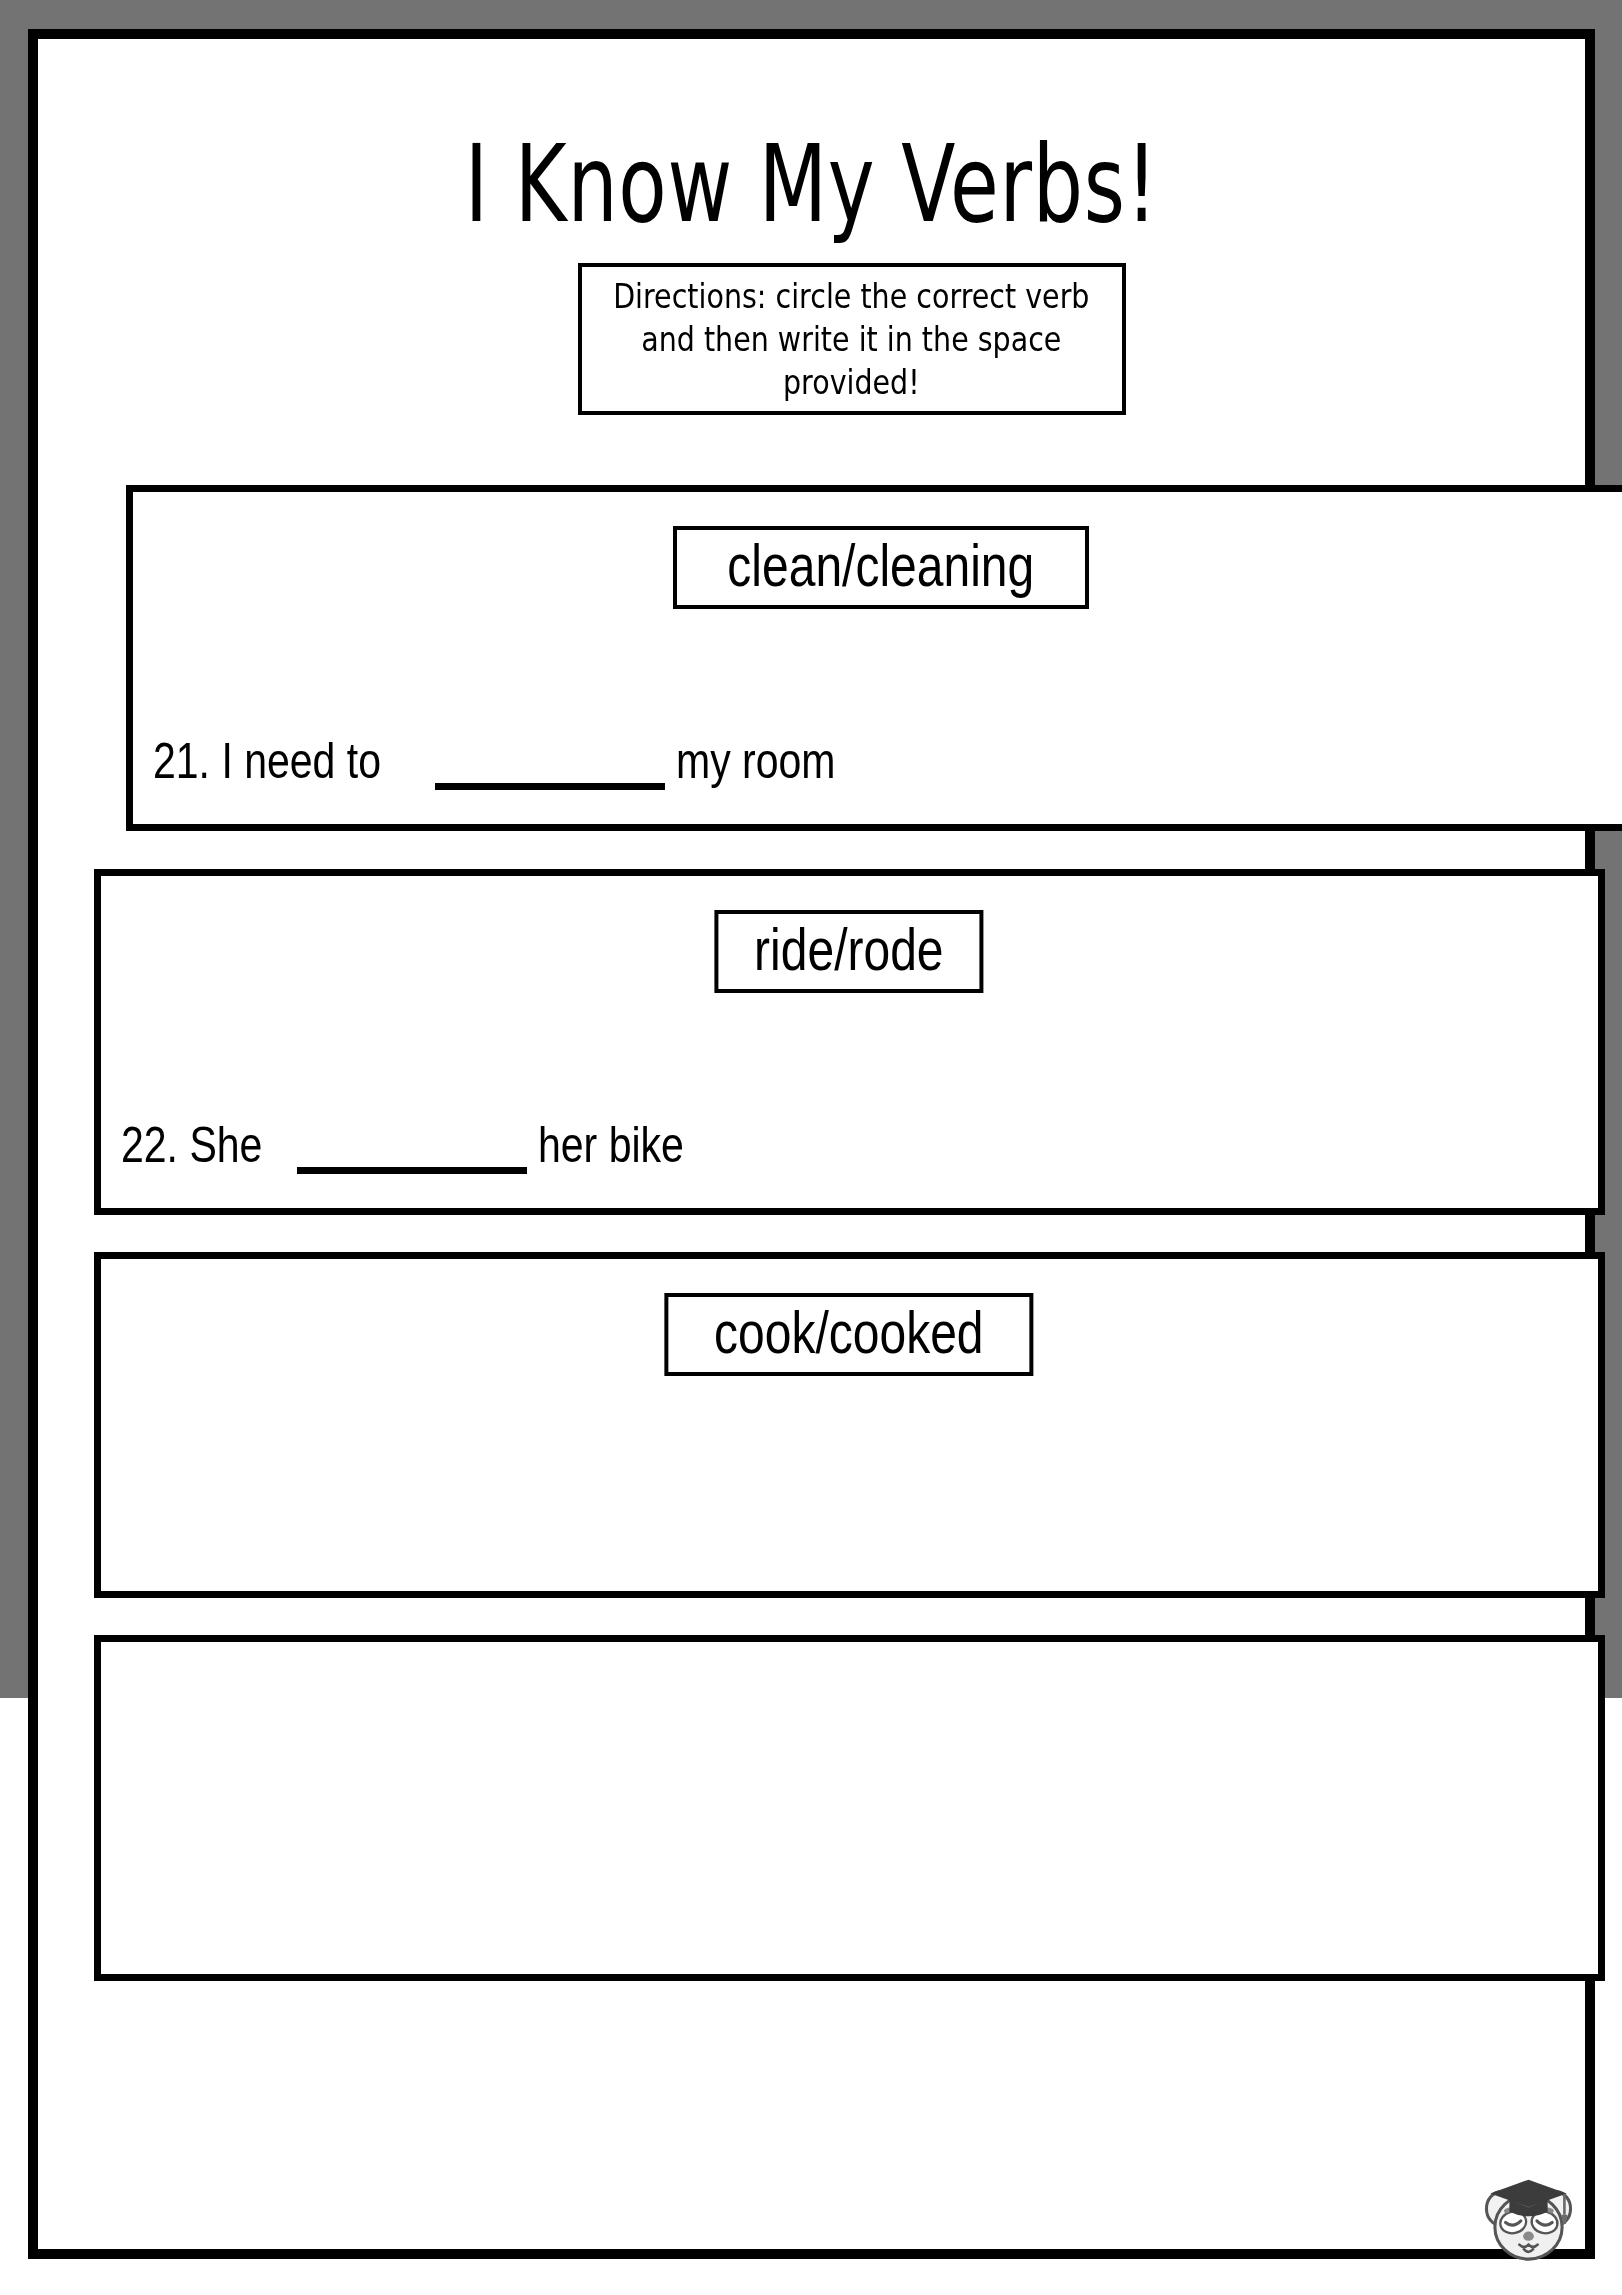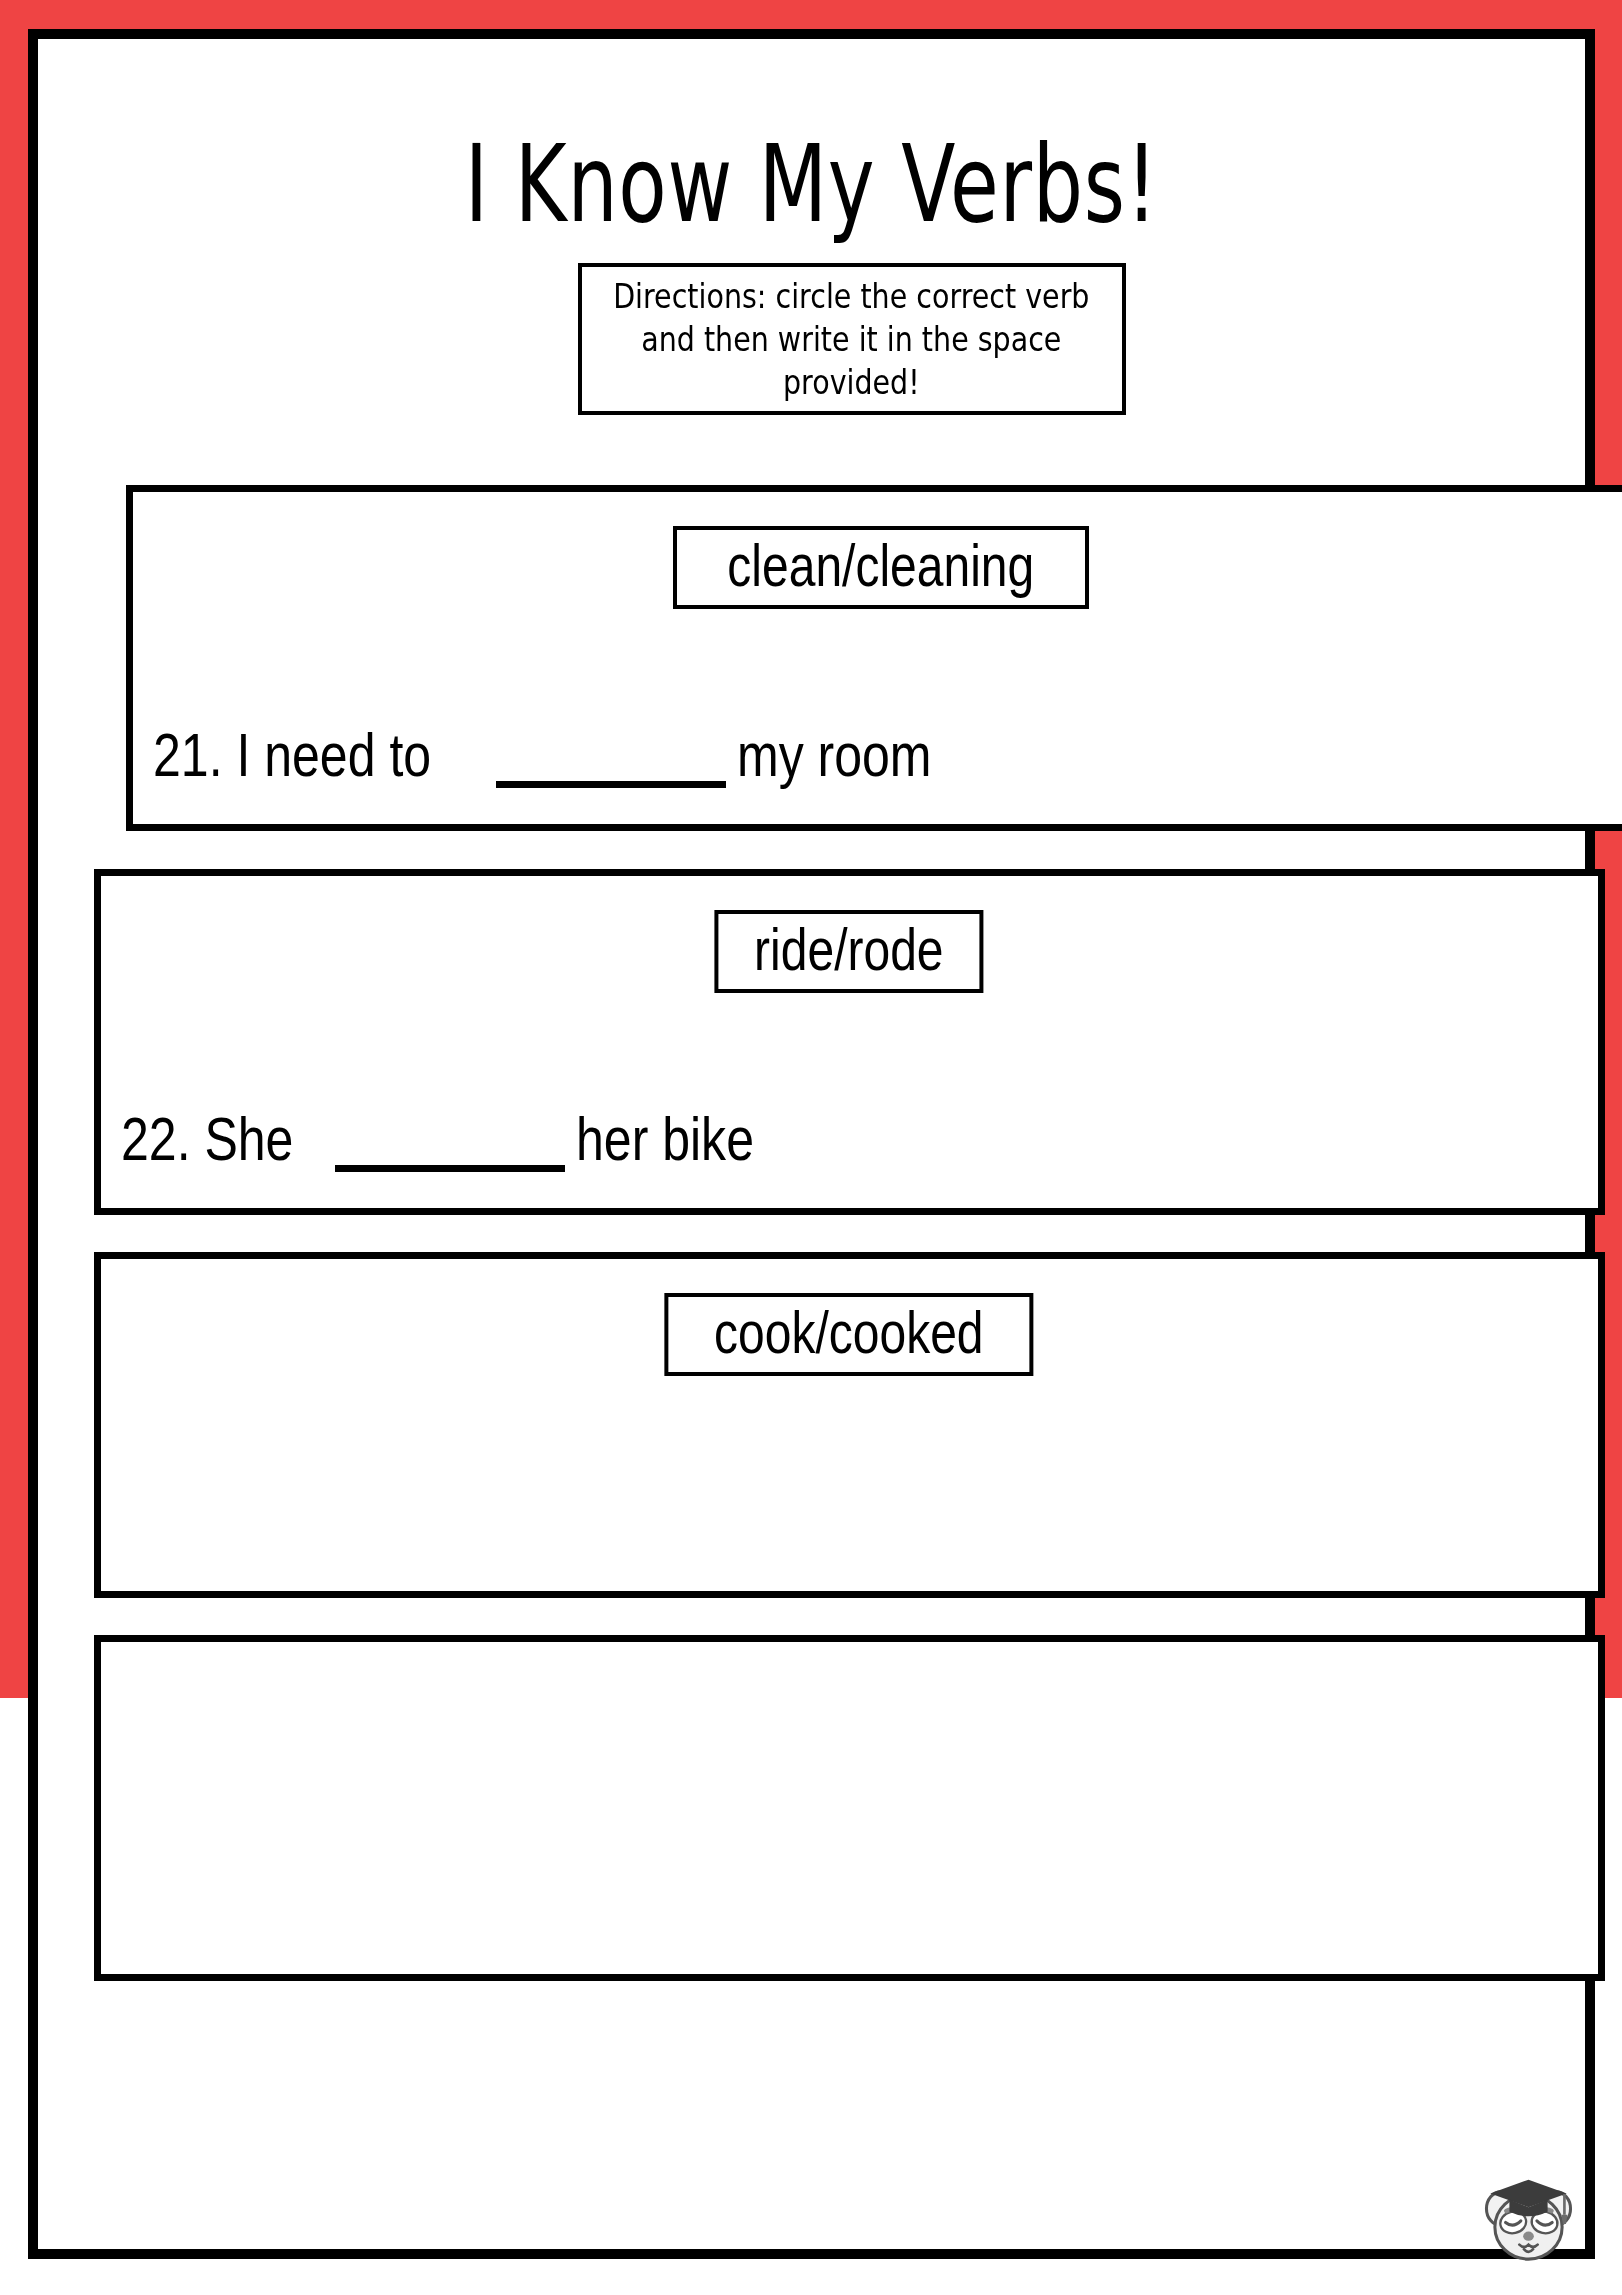"I Know My Verbs!" #worksheet-page { background: #ef4444 -> #737373 }
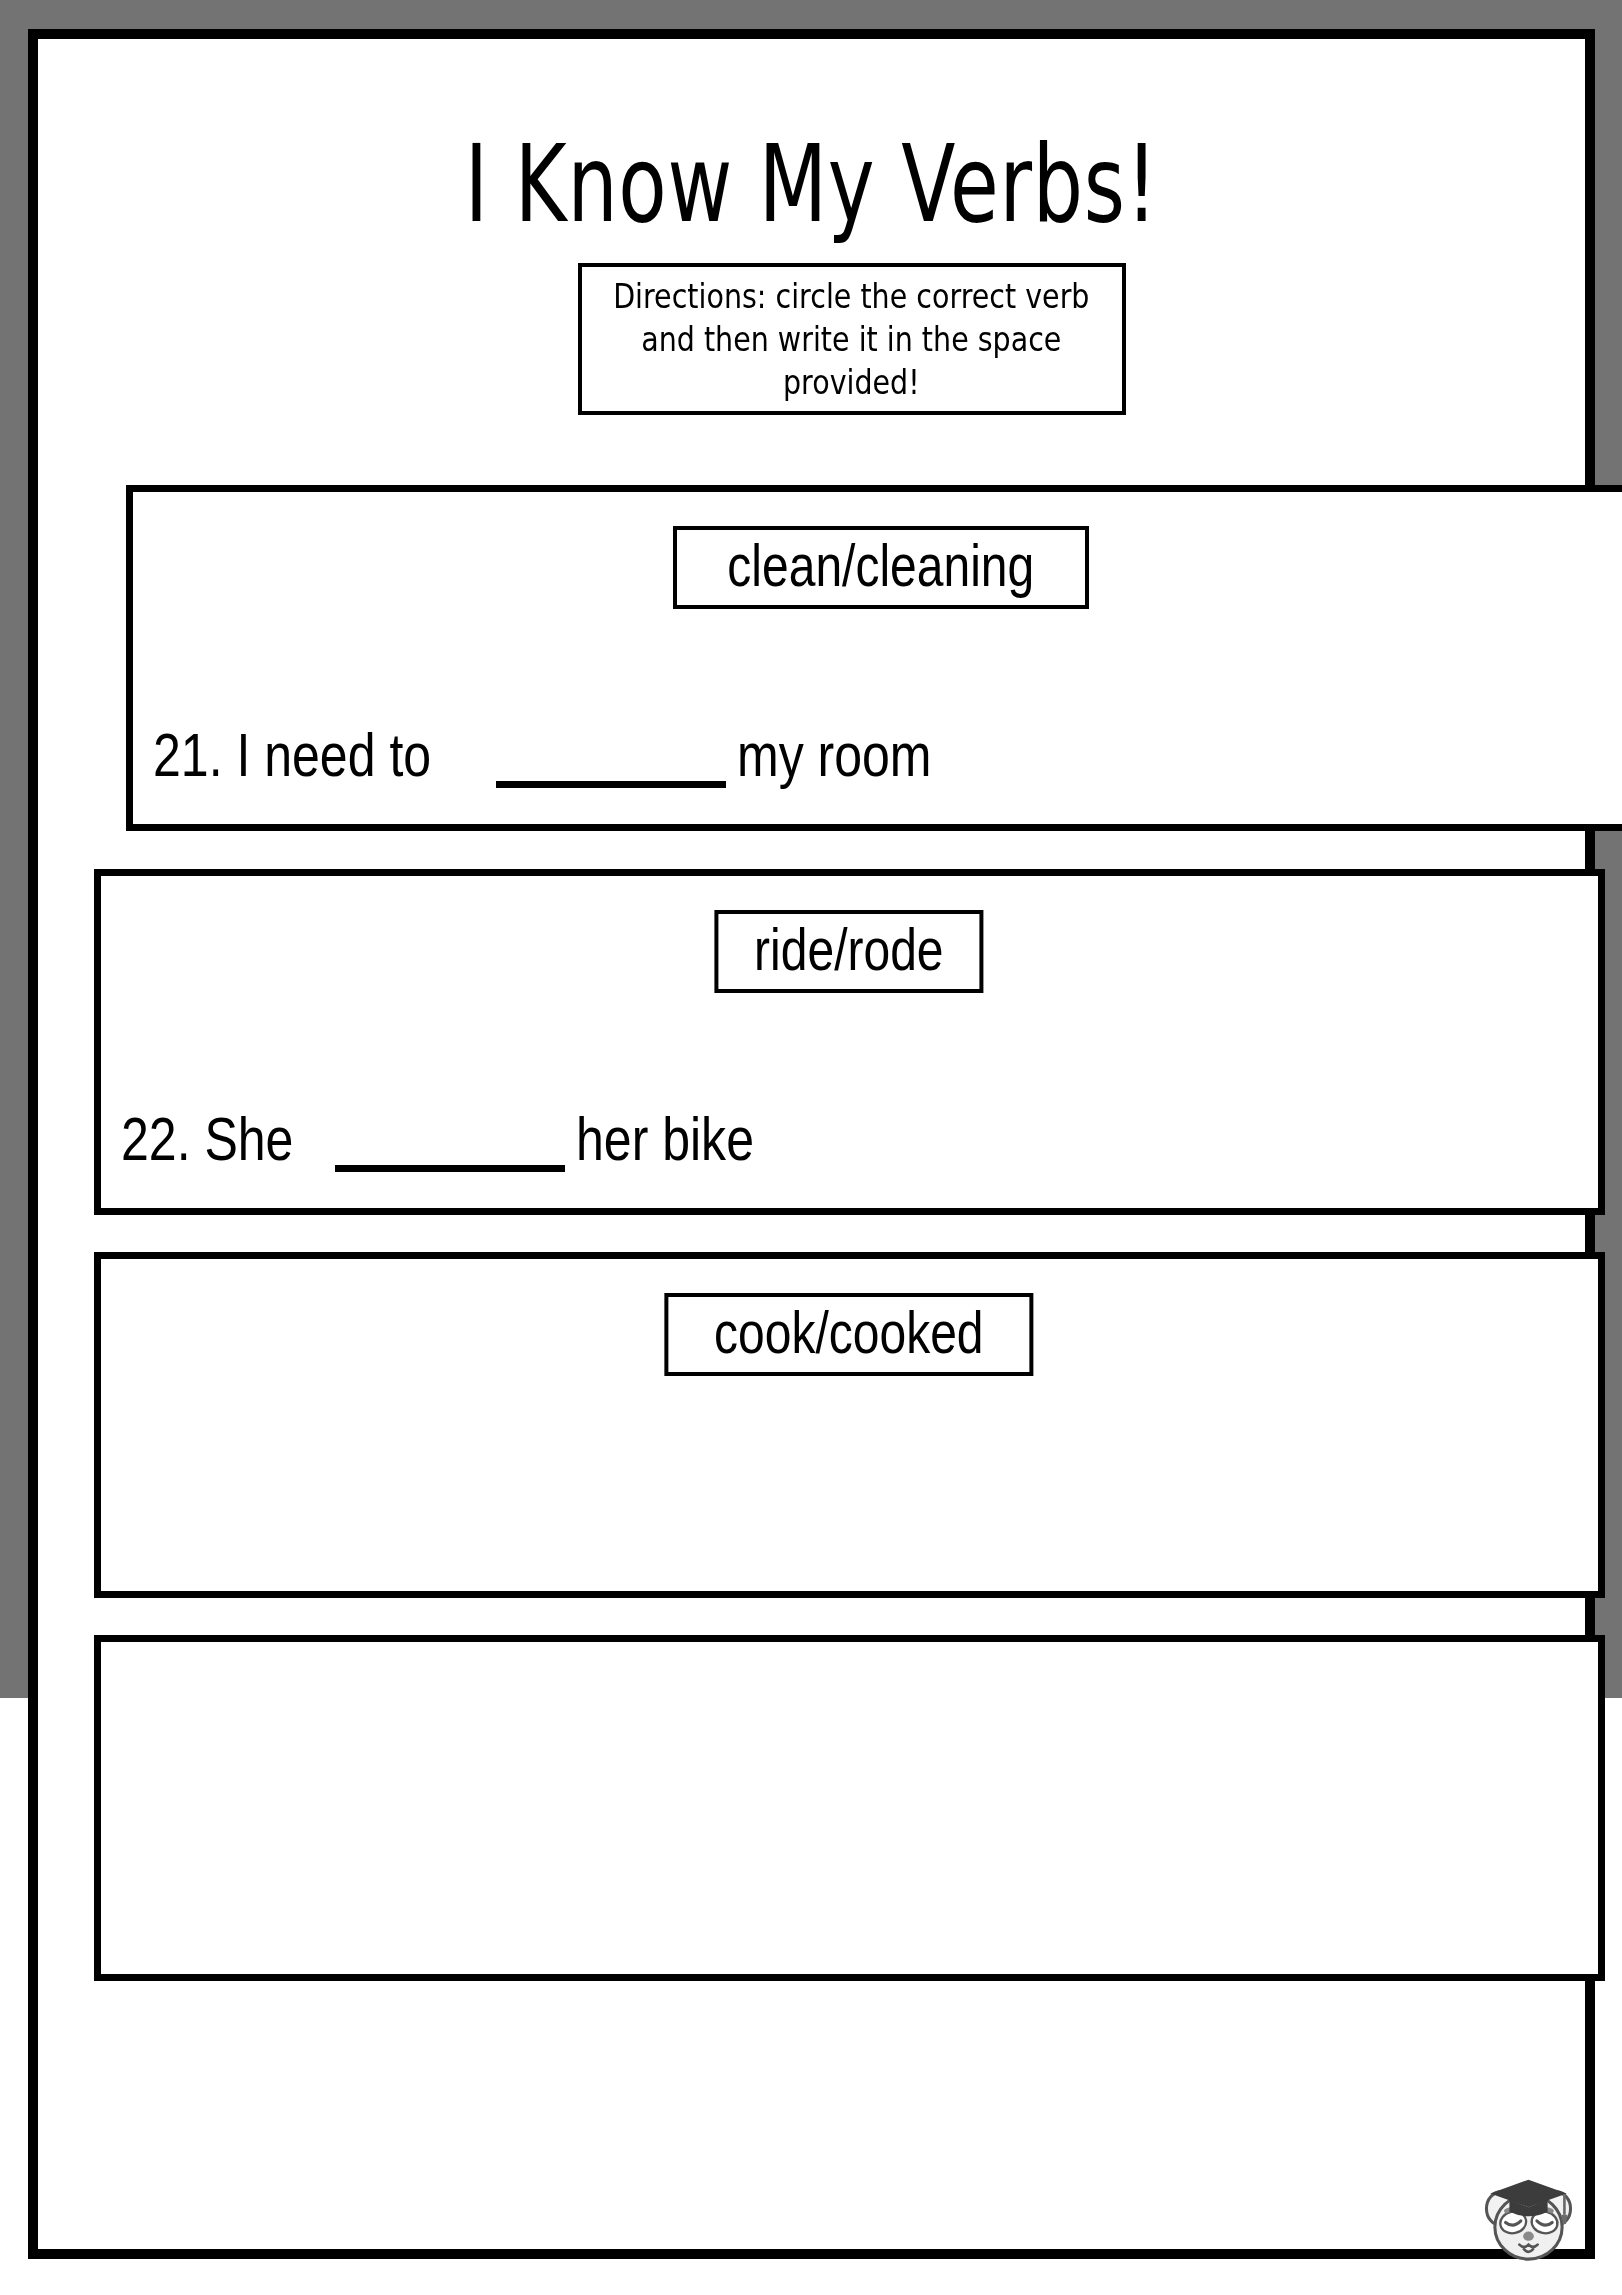"21. I need to" .sentence-row { font-size: 61px -> 50px }
